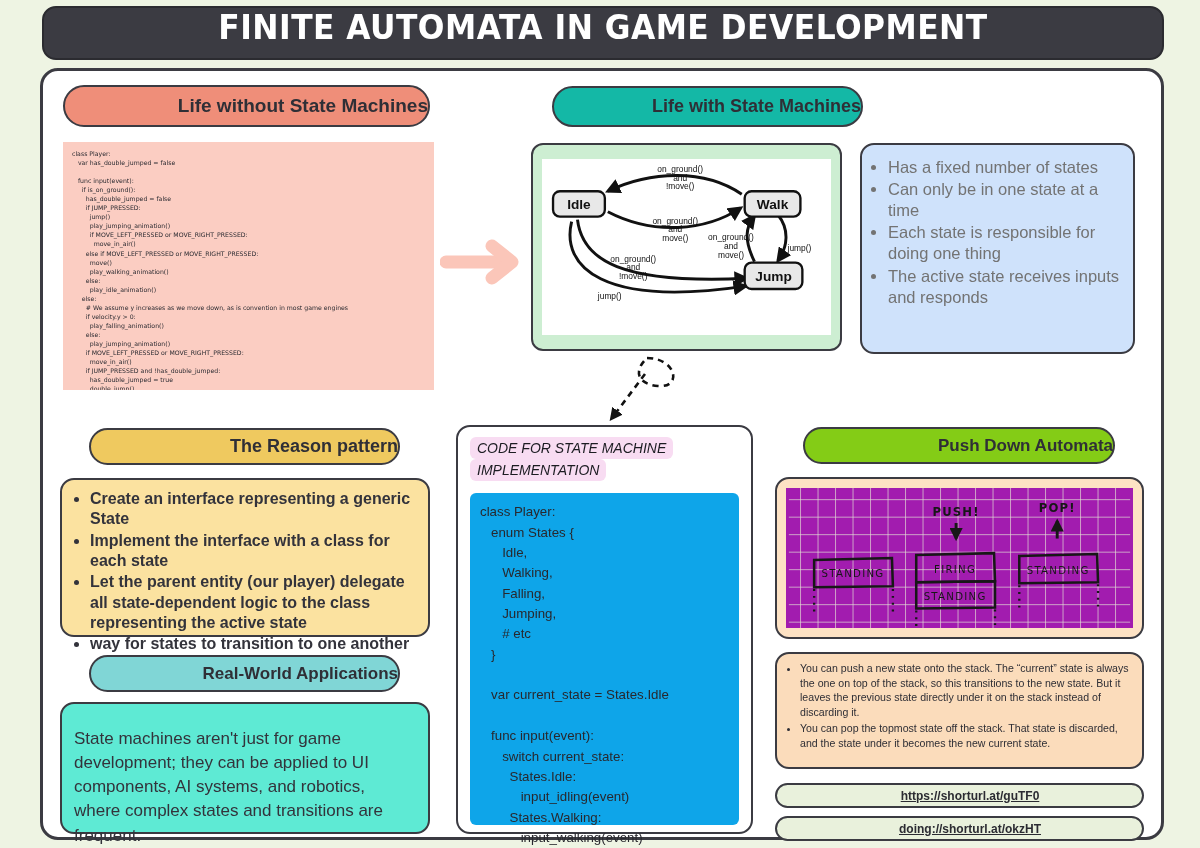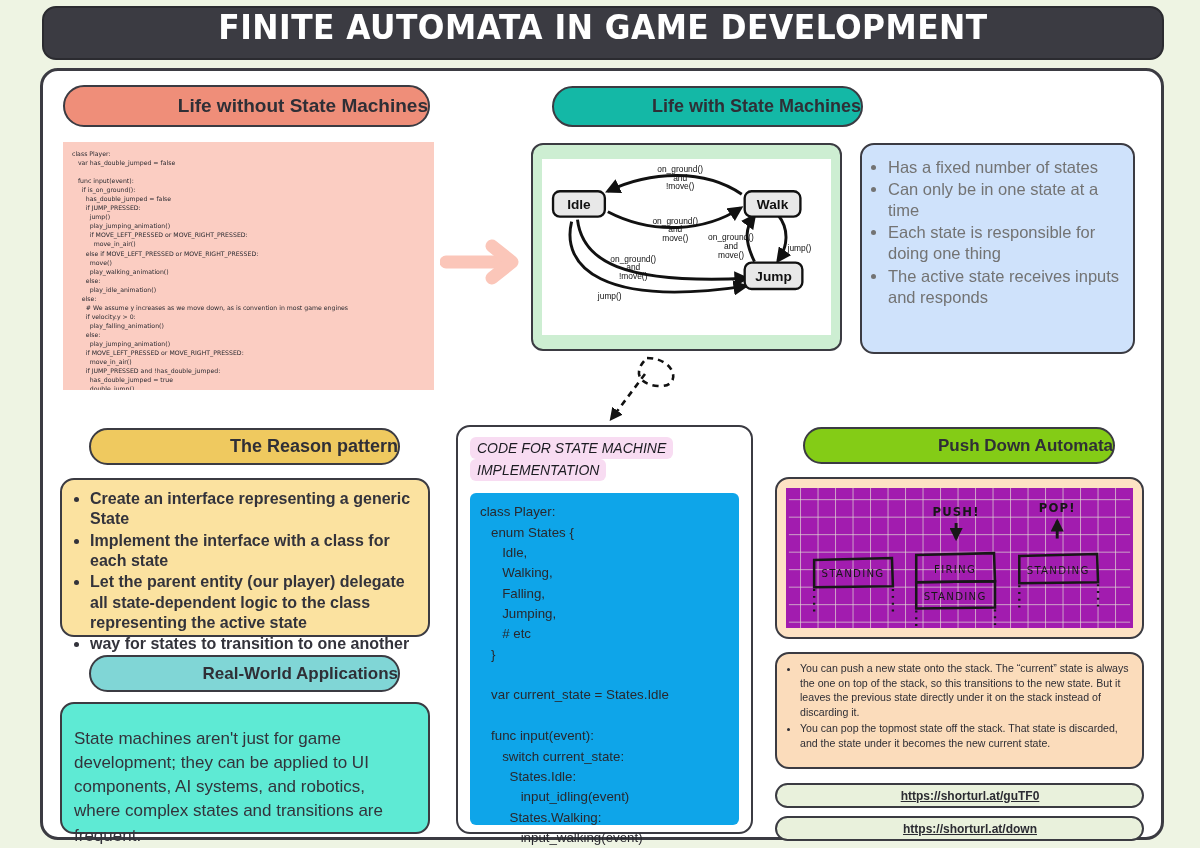"https://shorturl.at/down" a { text: https://shorturl.at/down -> doing://shorturl.at/okzHT }
